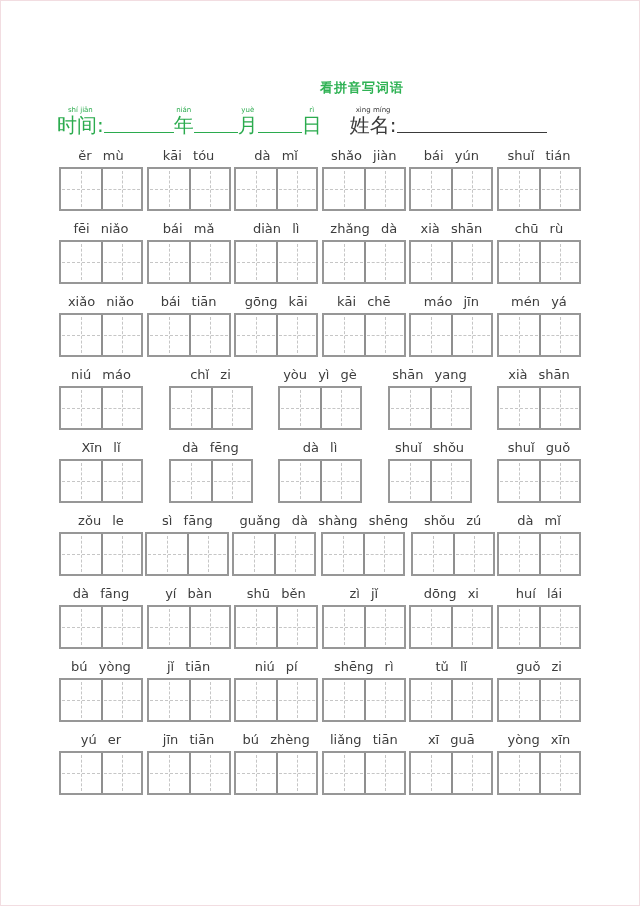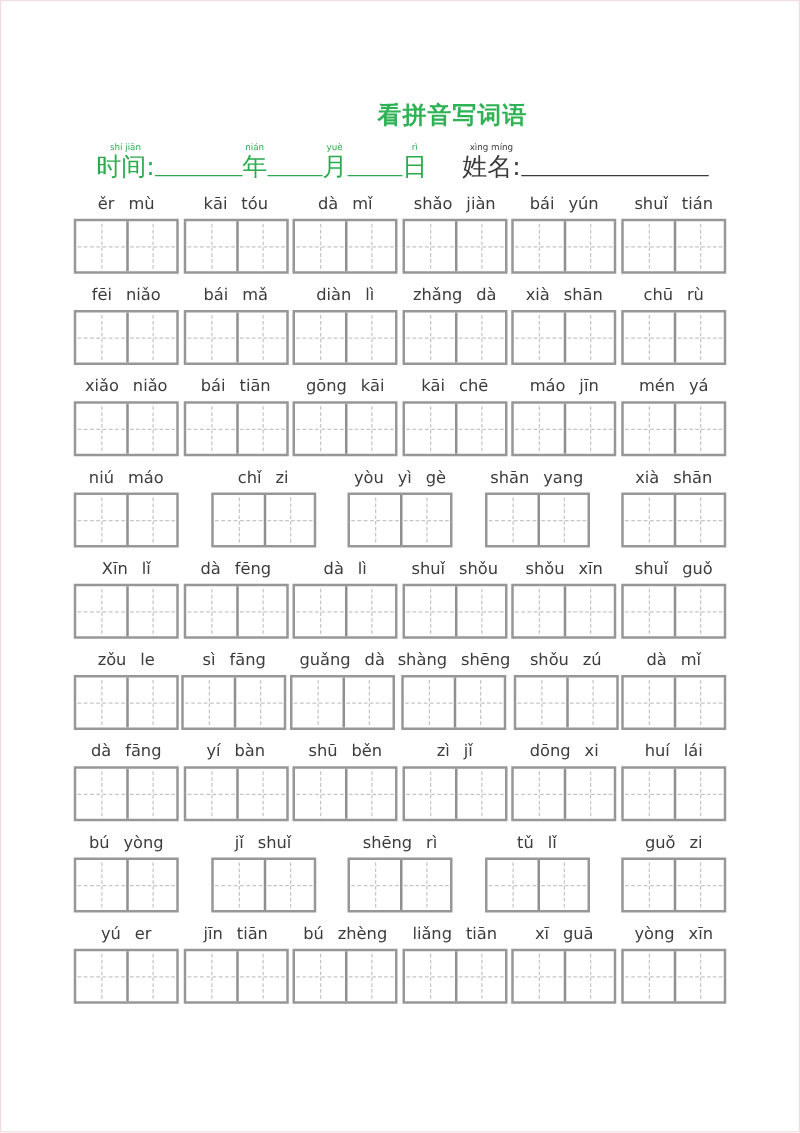"看拼音写词语" .title { font-size: 19px -> 13px }
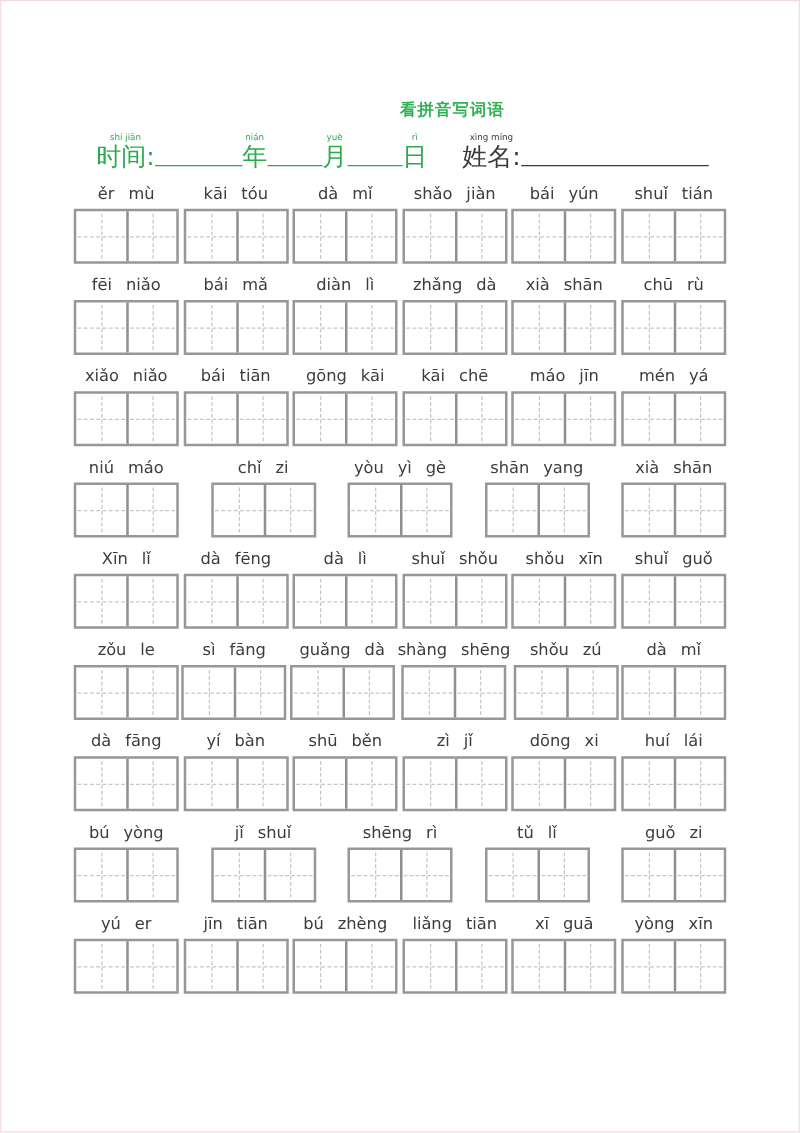"shí jiān" .meta-line { padding-left: 76px -> 56px }
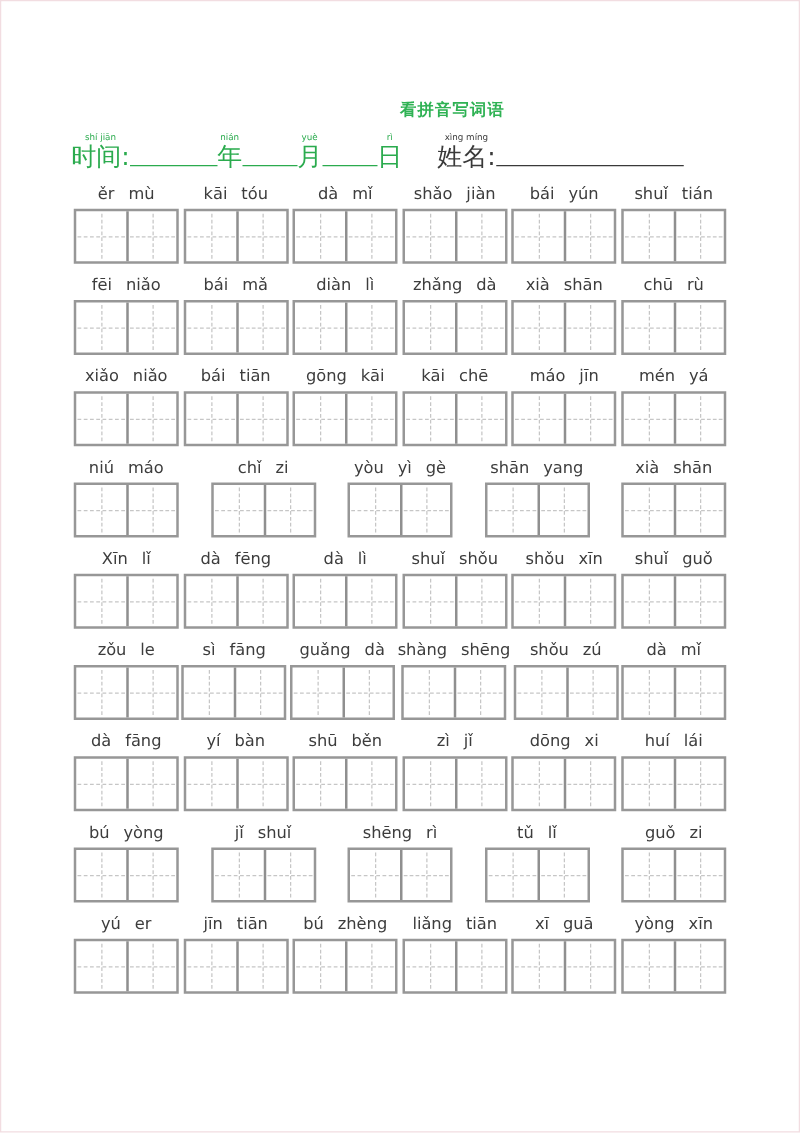"shǒu xīn" div.group { html: <div> <div>shǒu xīn</div> <div> <div></div> <div></div> </div> </div> -> none }
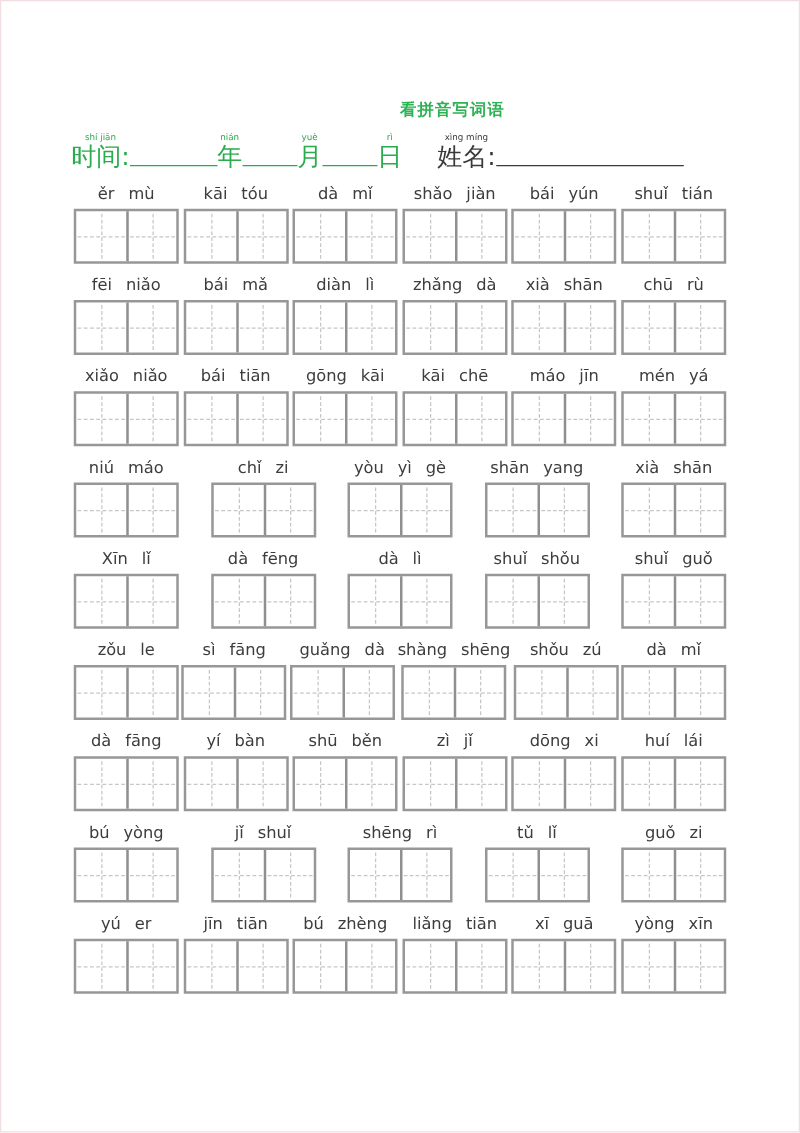"jǐ shuǐ" div.pinyin { text: shuǐ -> tiān }
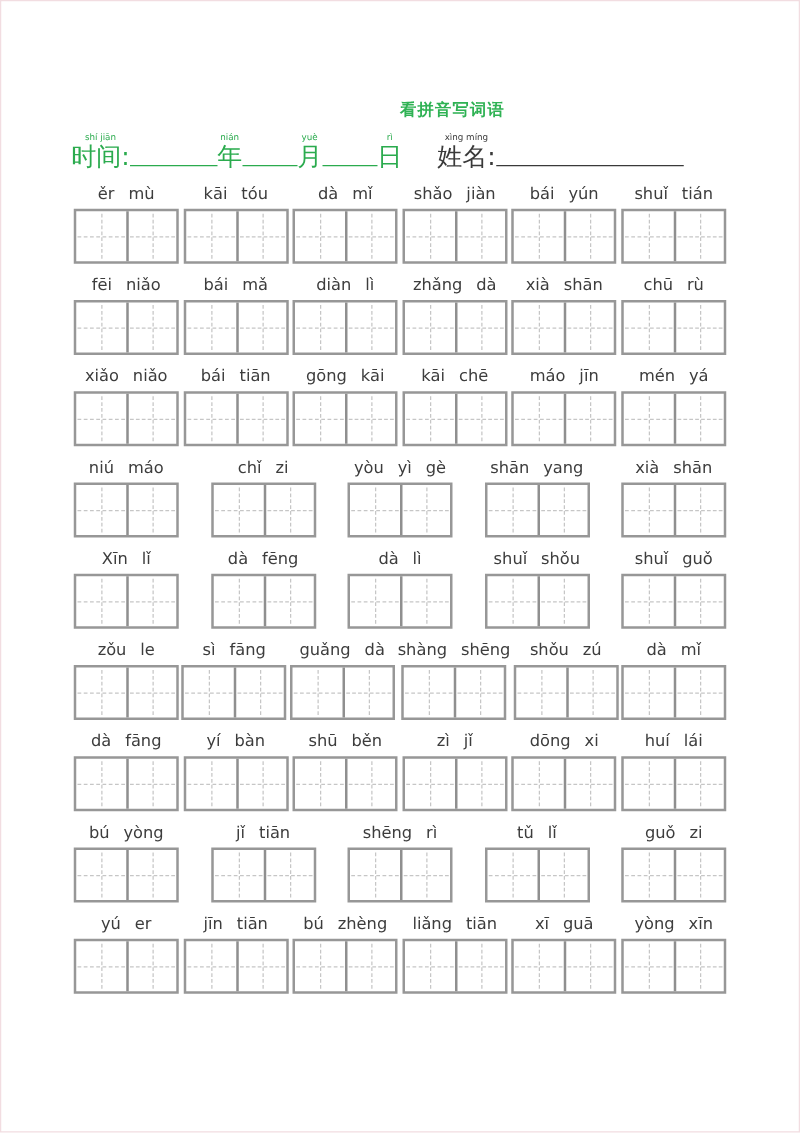"niú pí" div.group { html: none -> <div> <div>niú pí</div> <div> <div></div> <div></div> </div> </div> }
